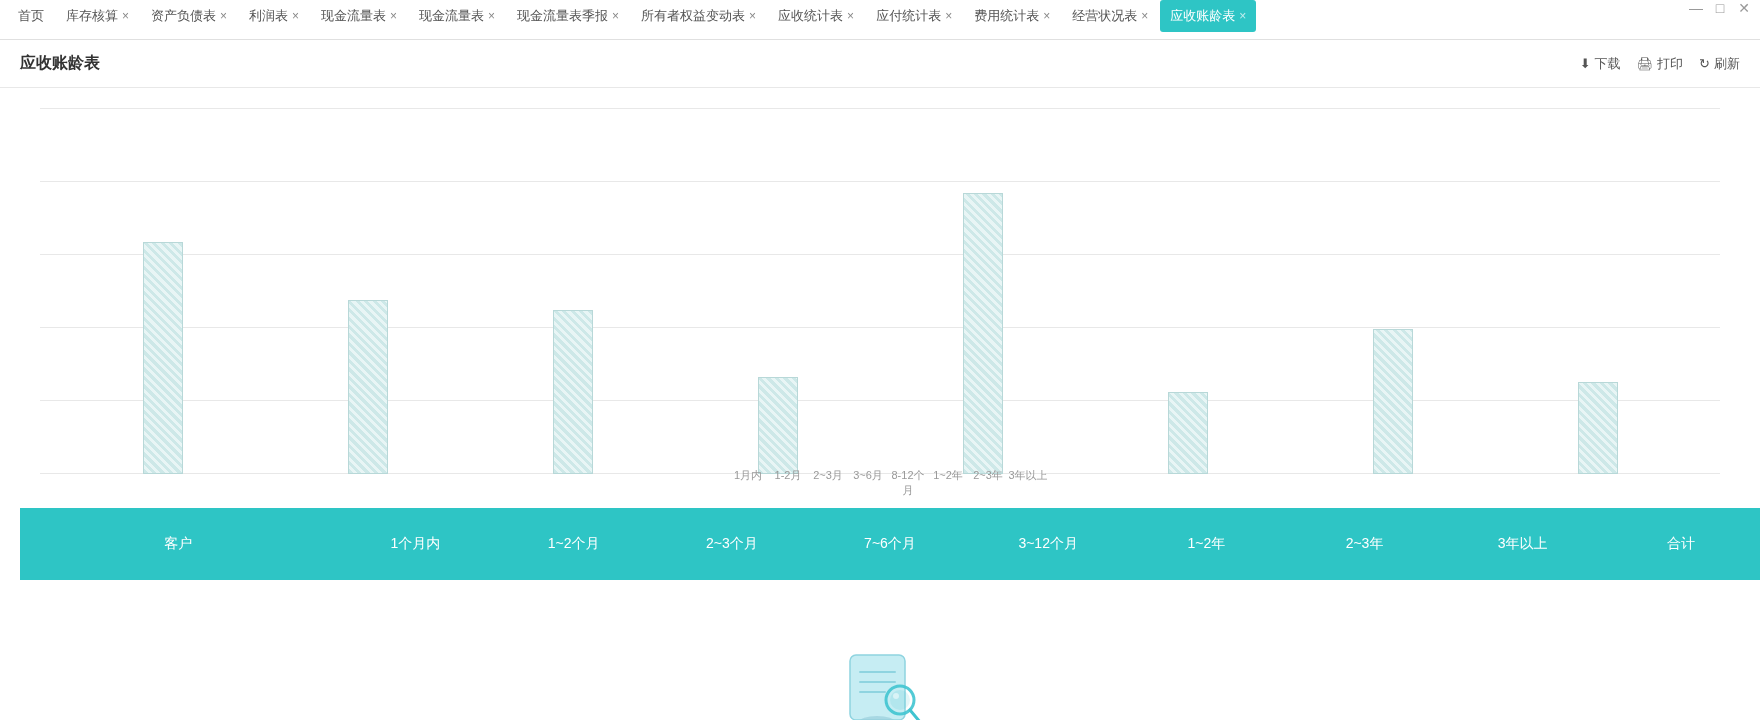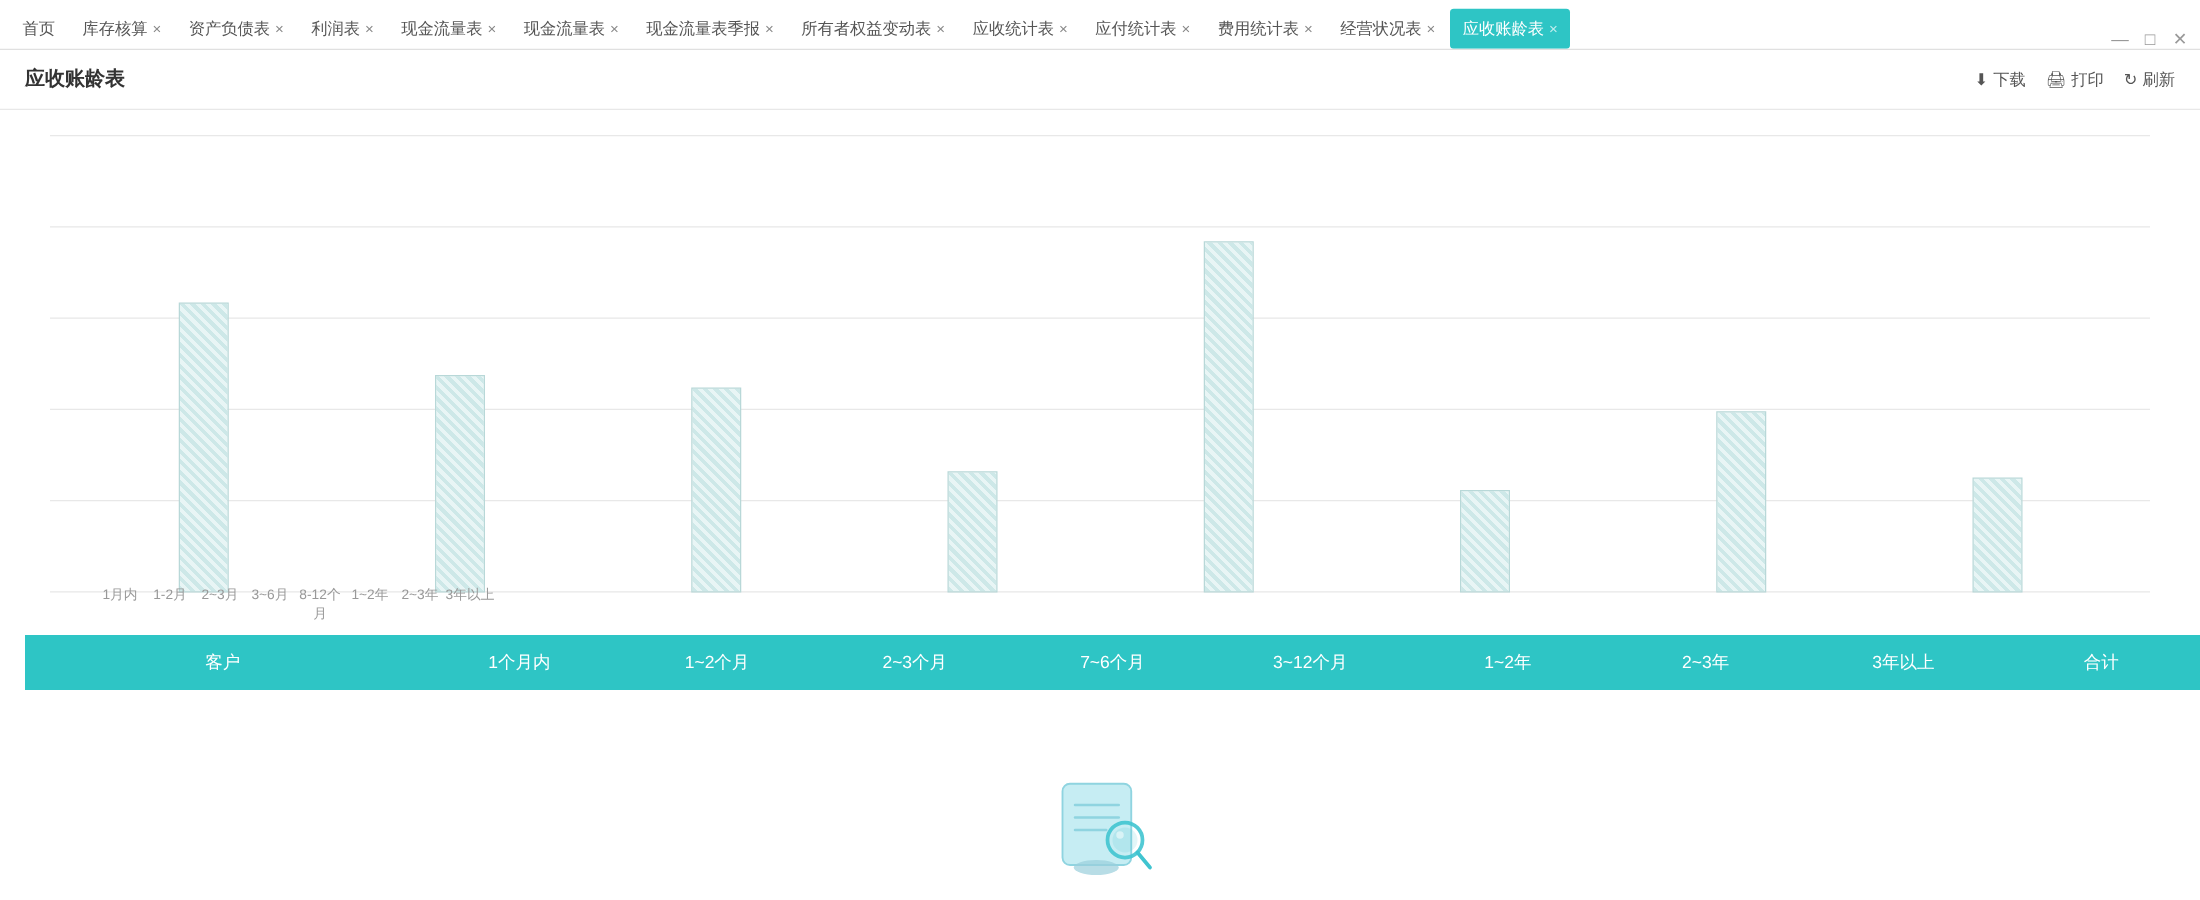"首页" .tab-bar { align-items: flex-end -> flex-start }
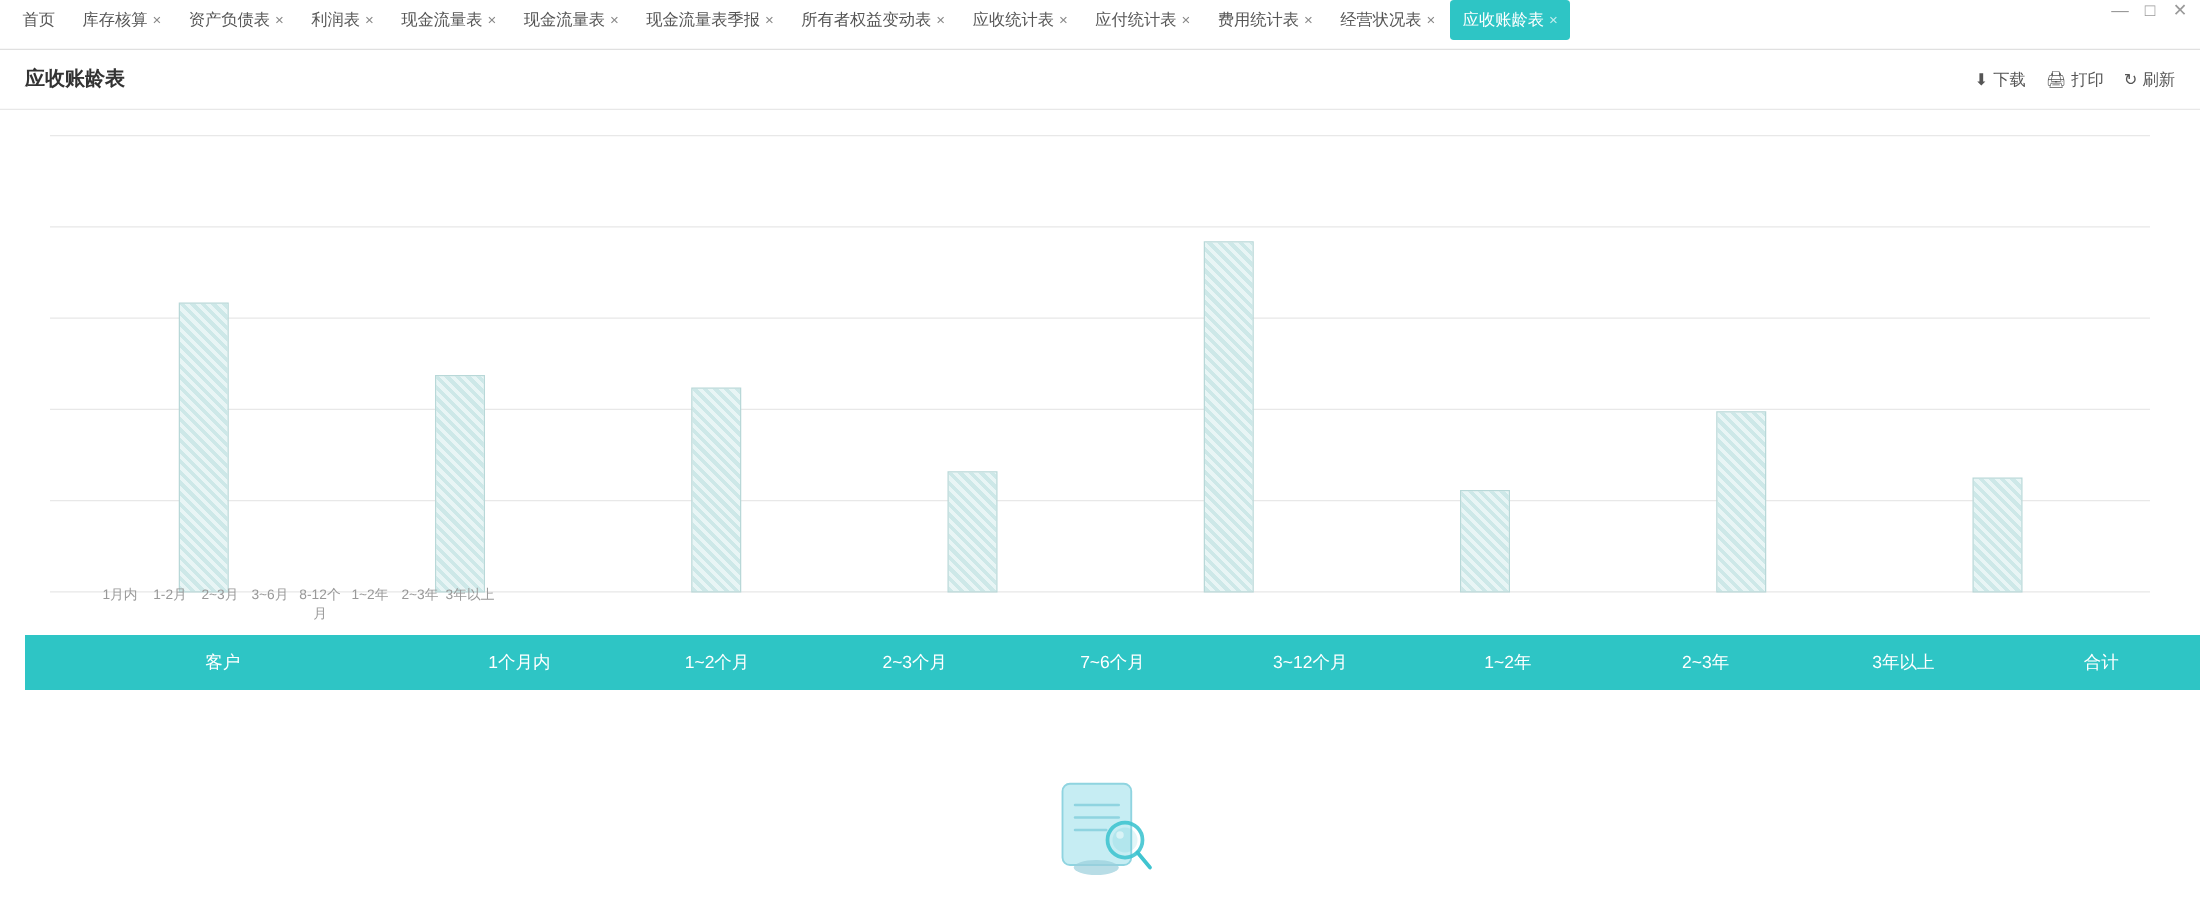"1月内" .x-labels { justify-content: flex-start -> center }
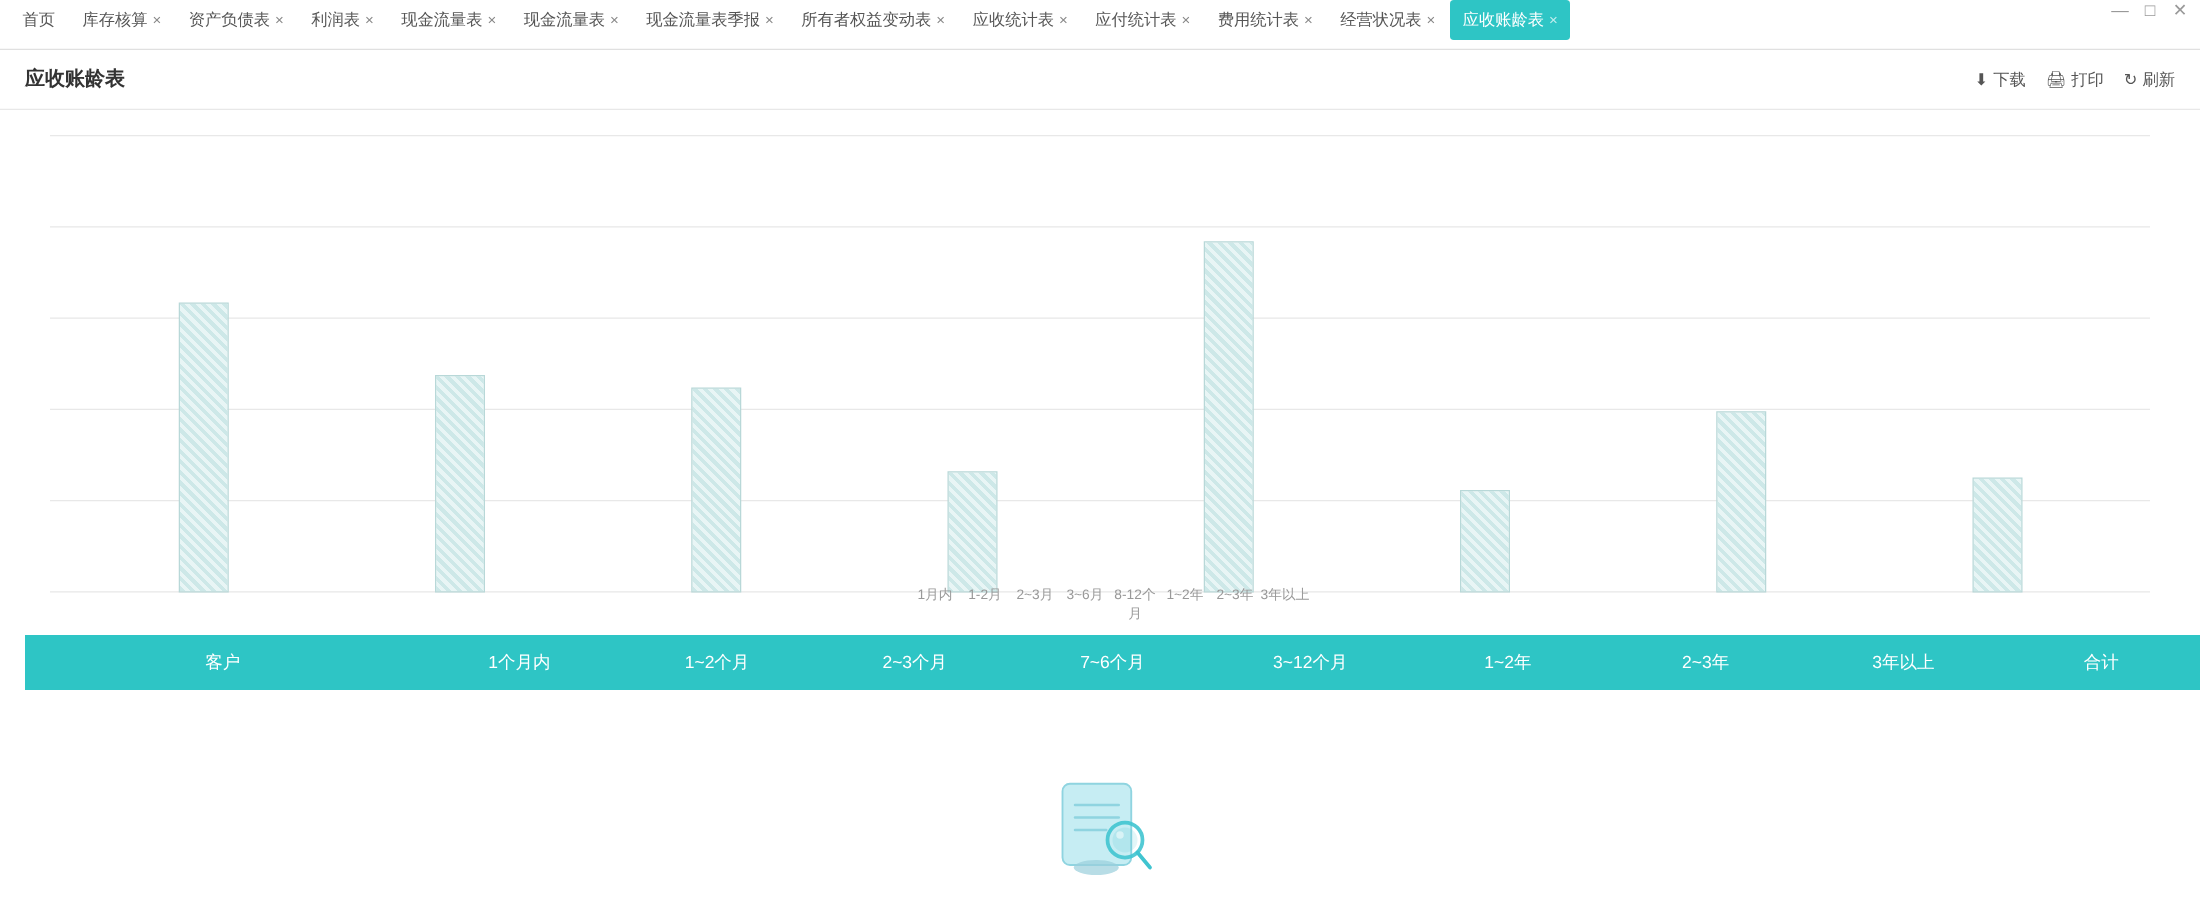"客户" .table-header { height: 44px -> 72px }
